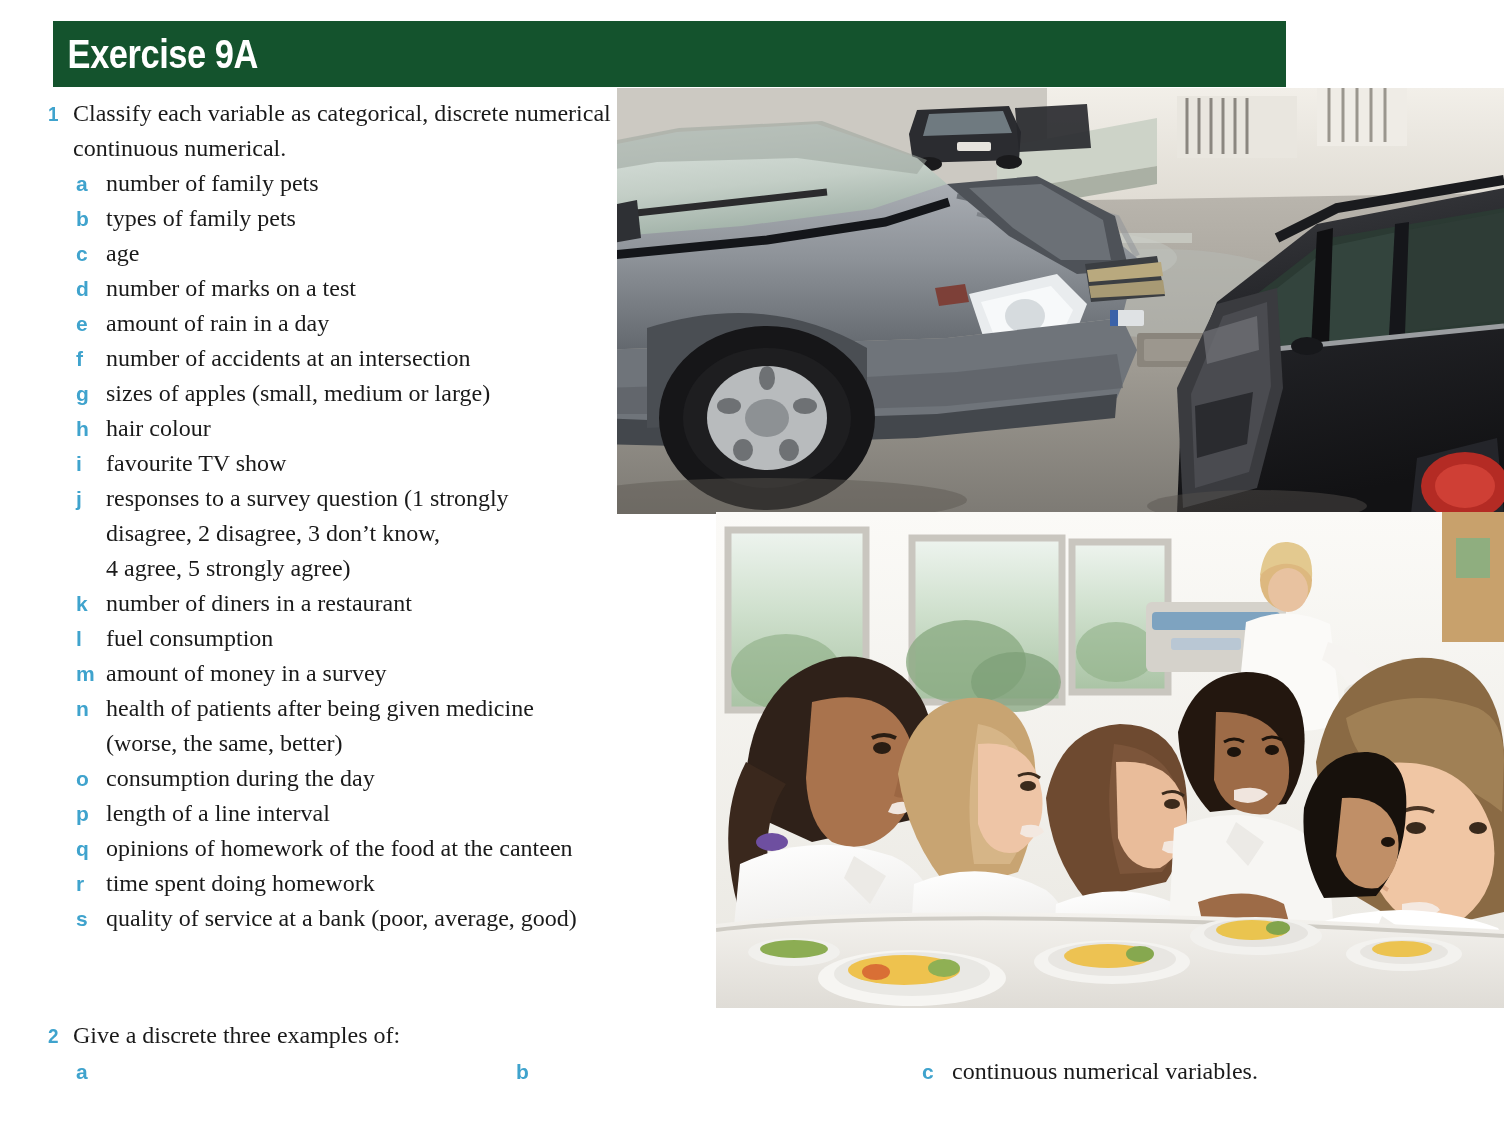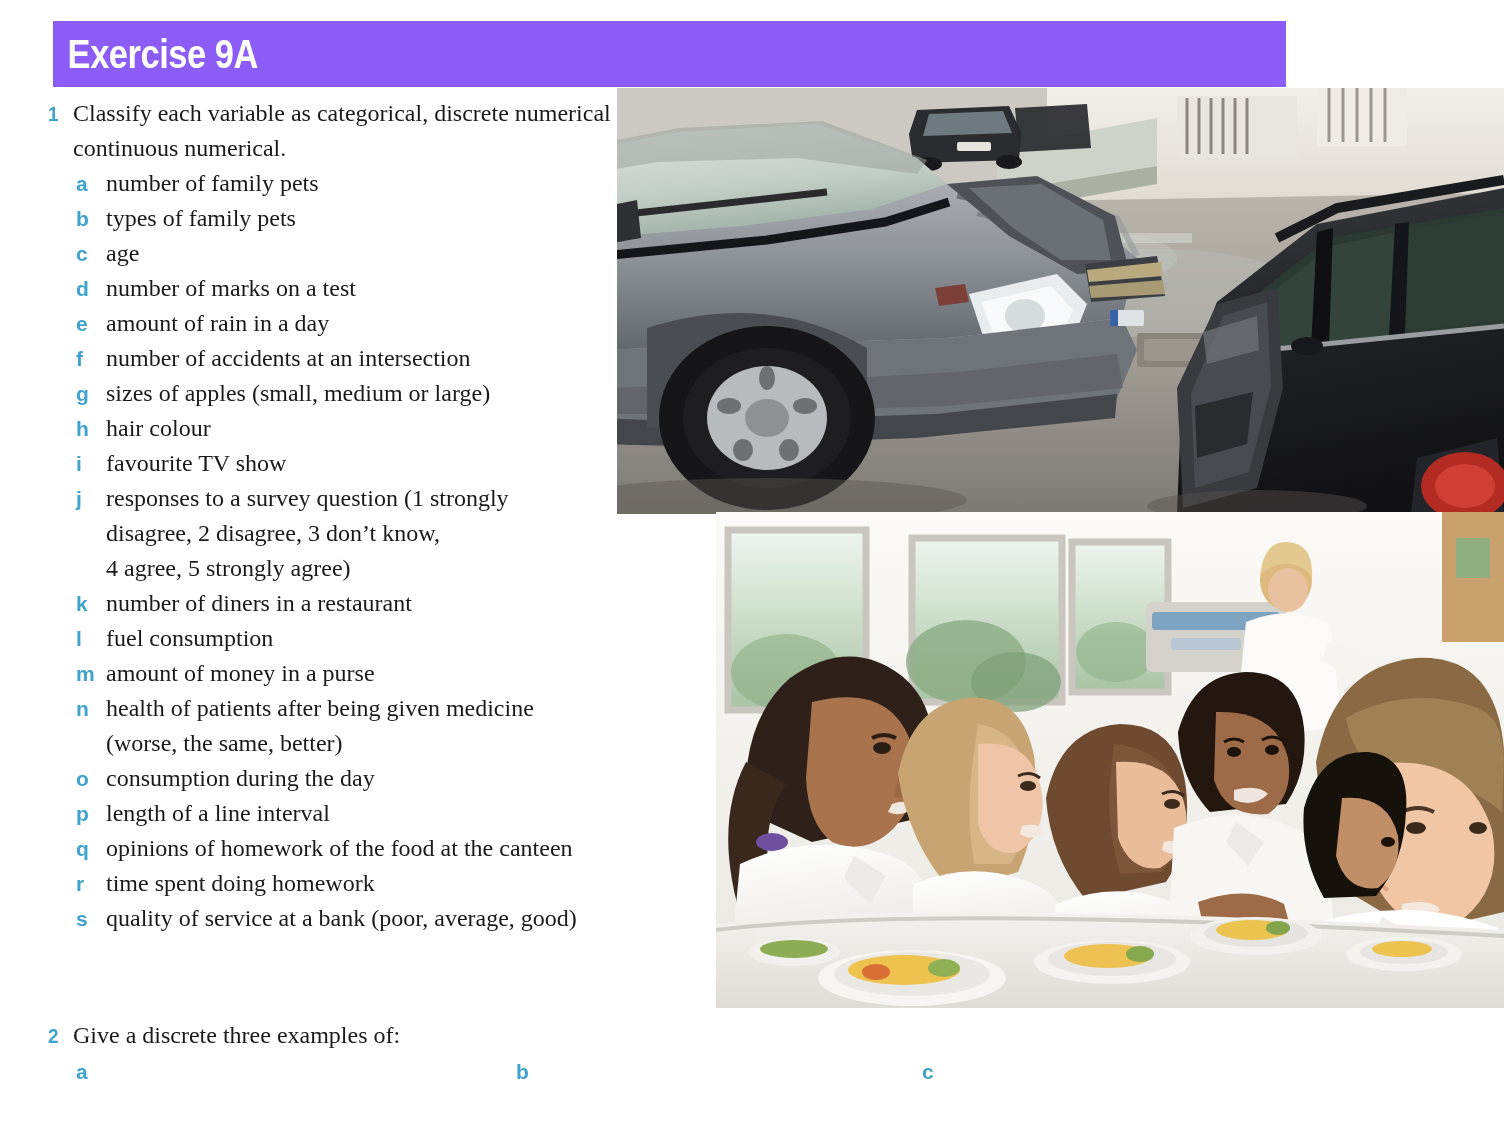"Exercise 9A" .banner { background: #8b5cf6 -> #14532d }
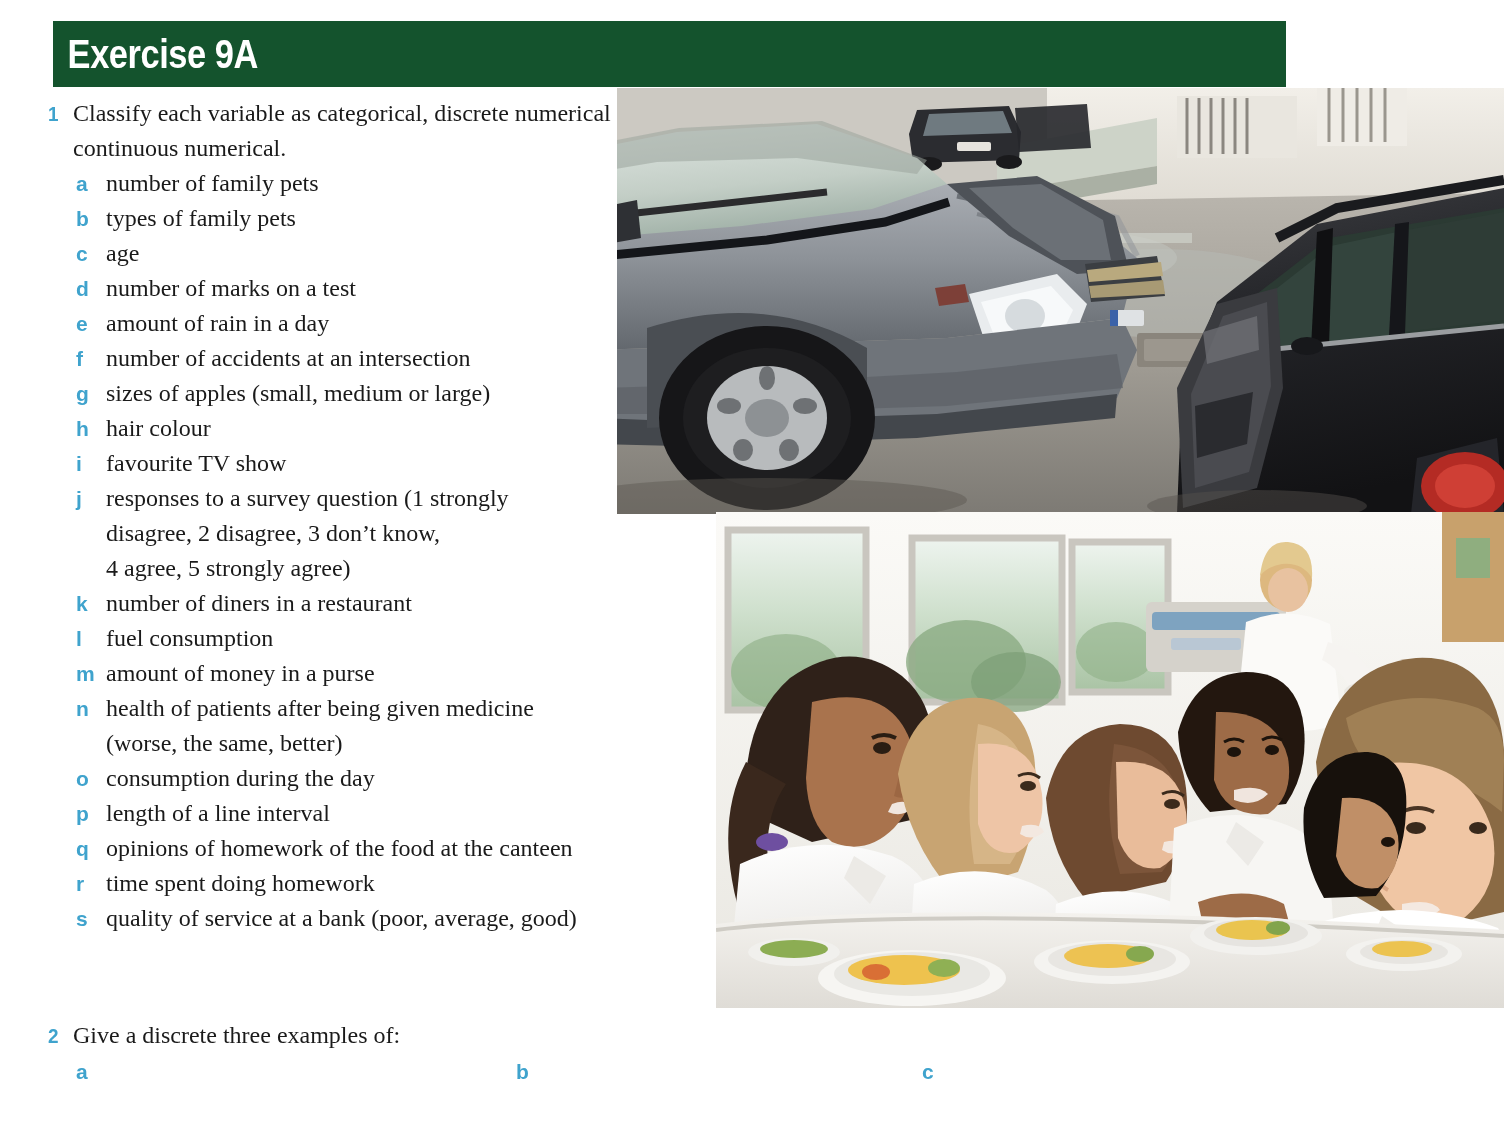"amount of money in a" span.sub-text { text: purse -> survey }
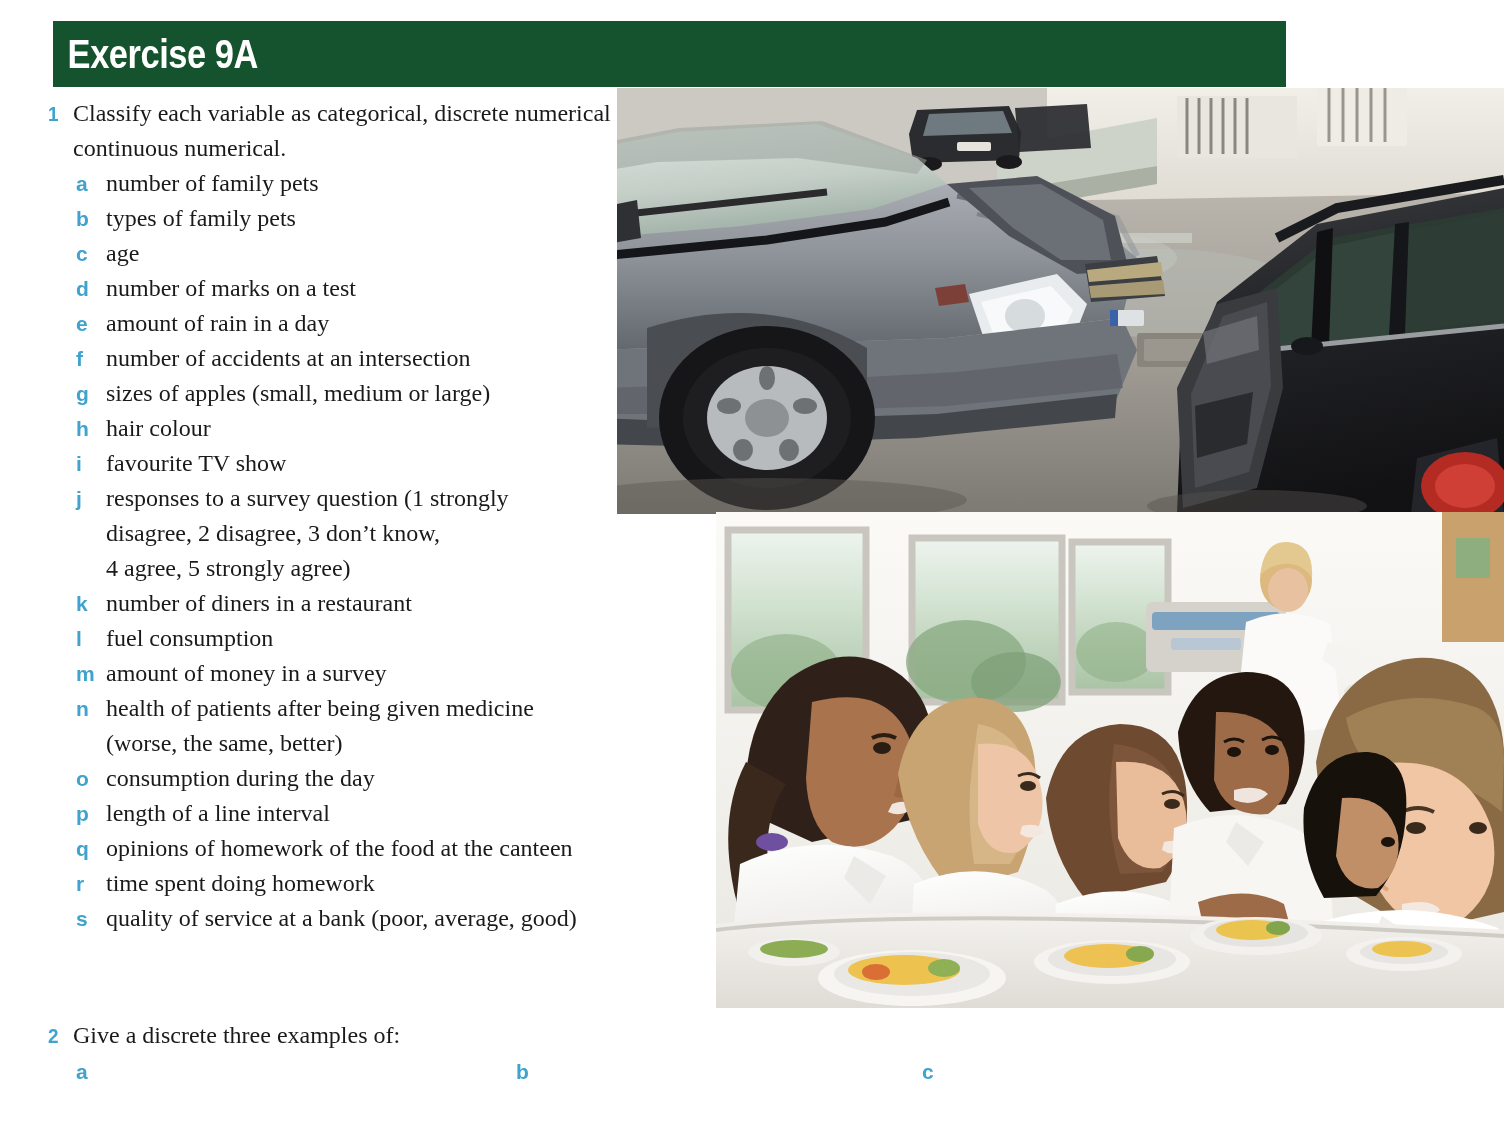"continuous numerical variables." span.q2-text { html: none -> <span>continuous numerical variables.</span> }
